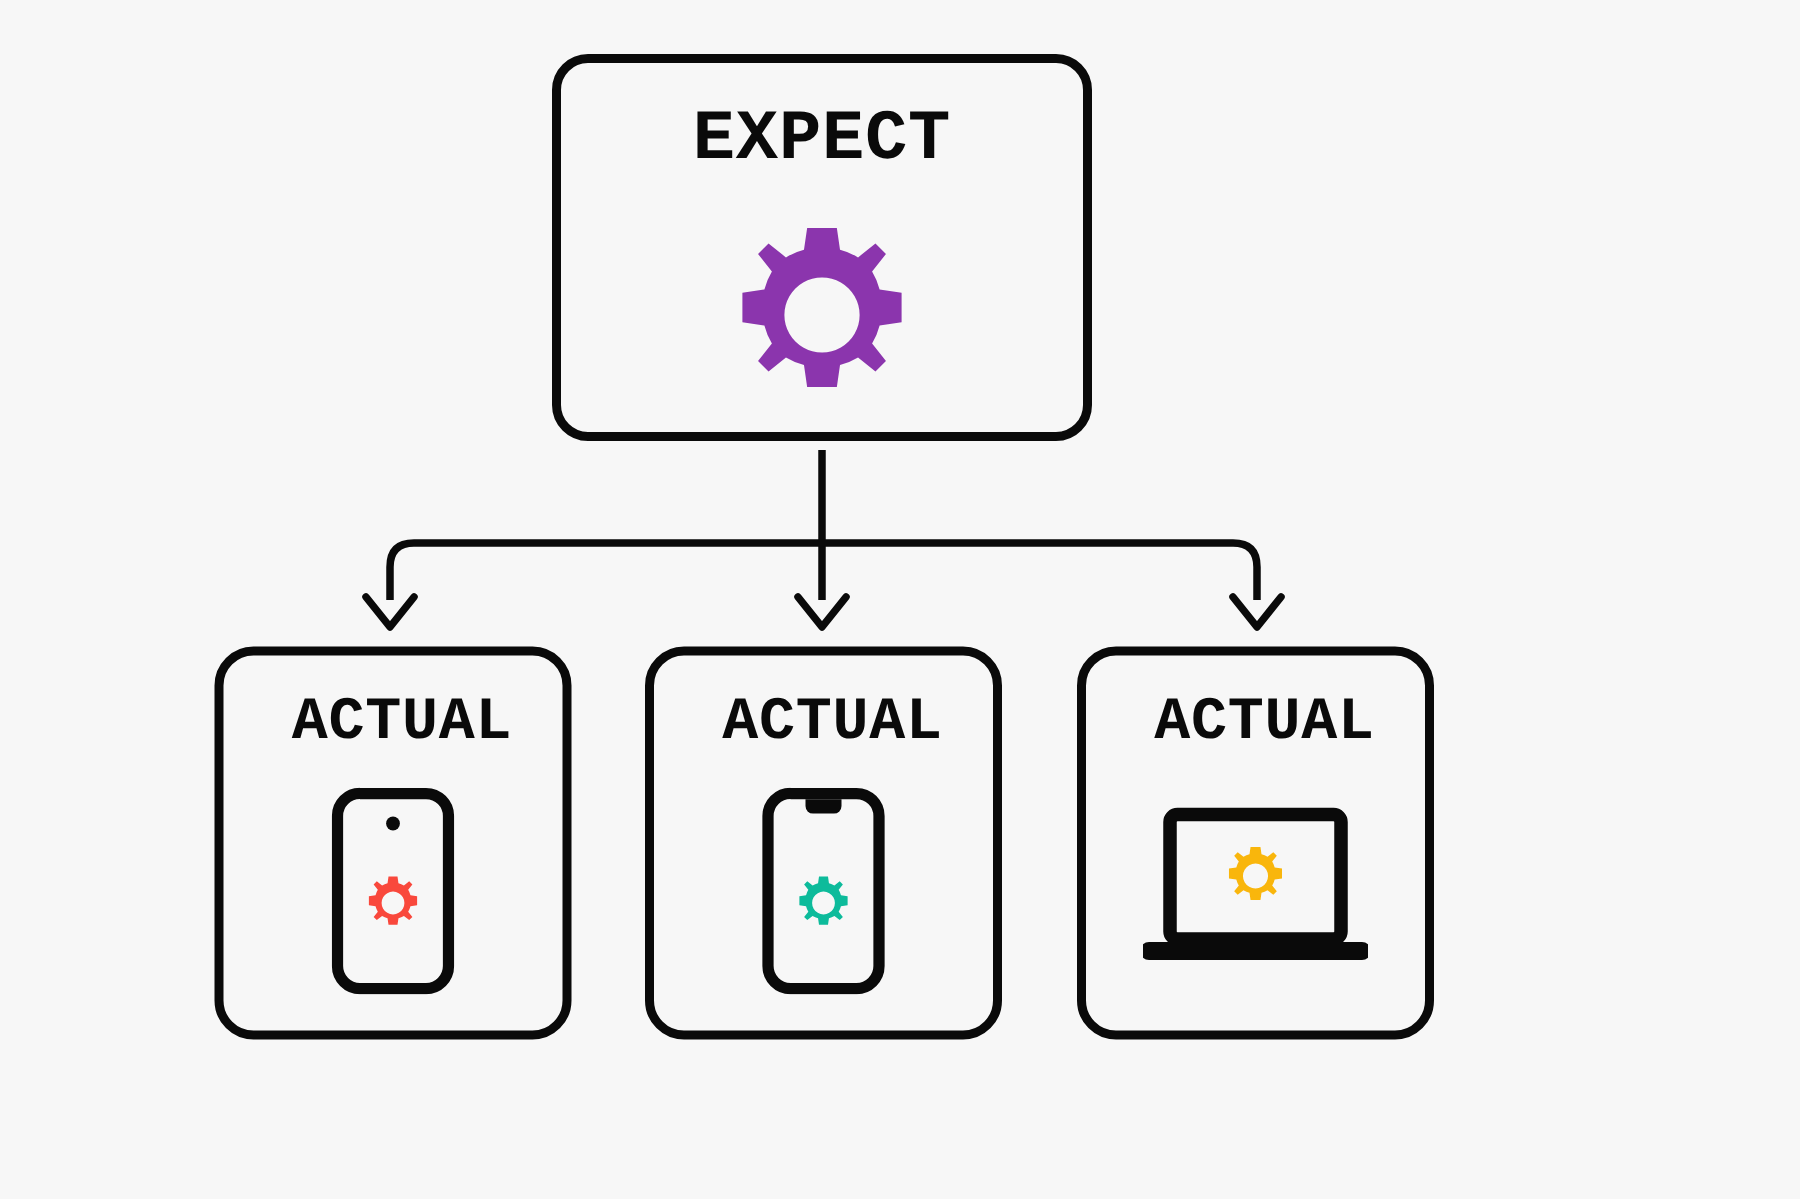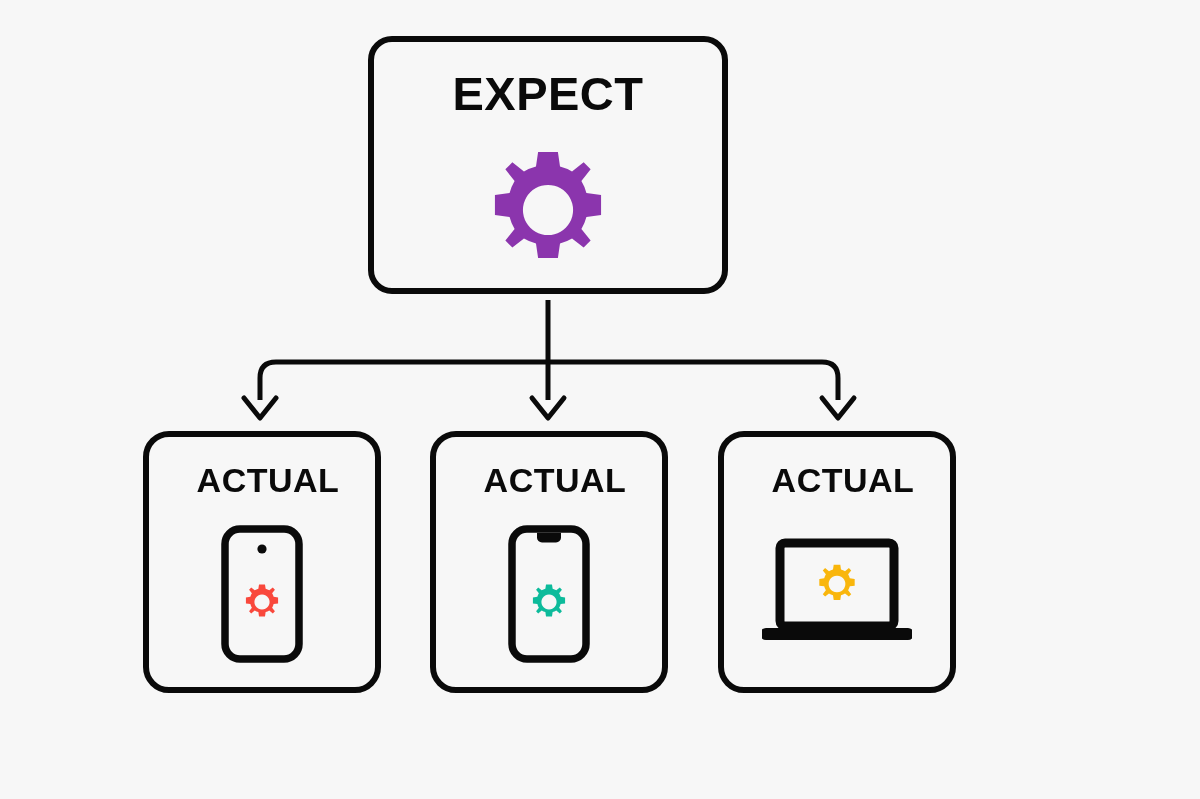"EXPECT" #stage { font-family: none -> Liberation Mono, monospace }
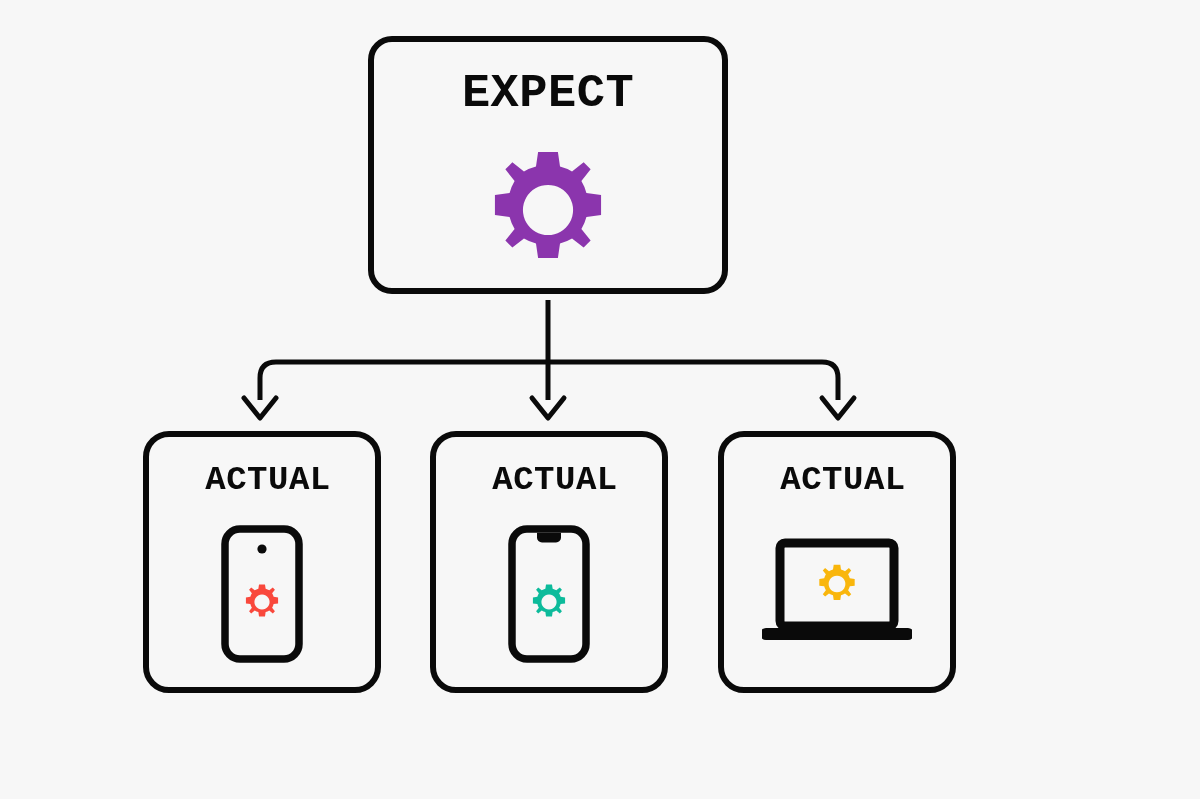"ACTUAL" .actual-card .card-title { font-size: 34px -> 40px }
